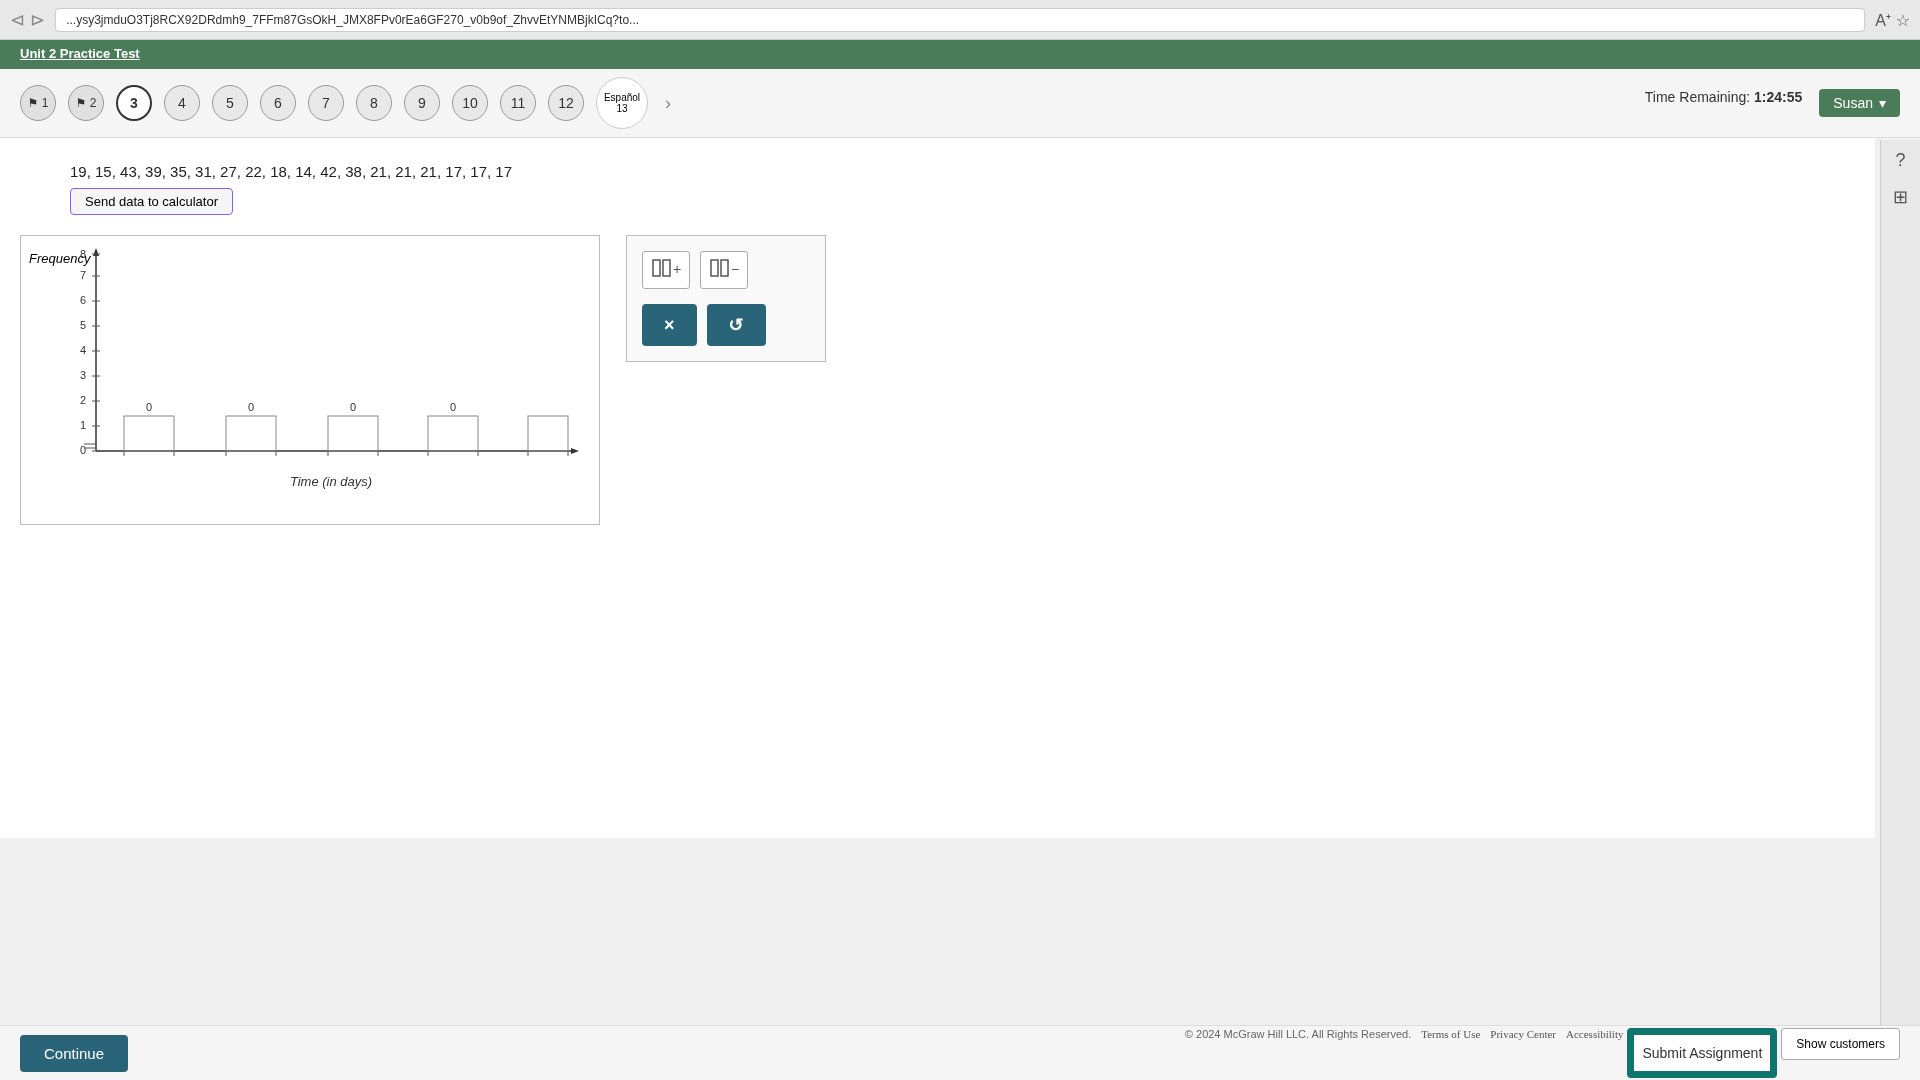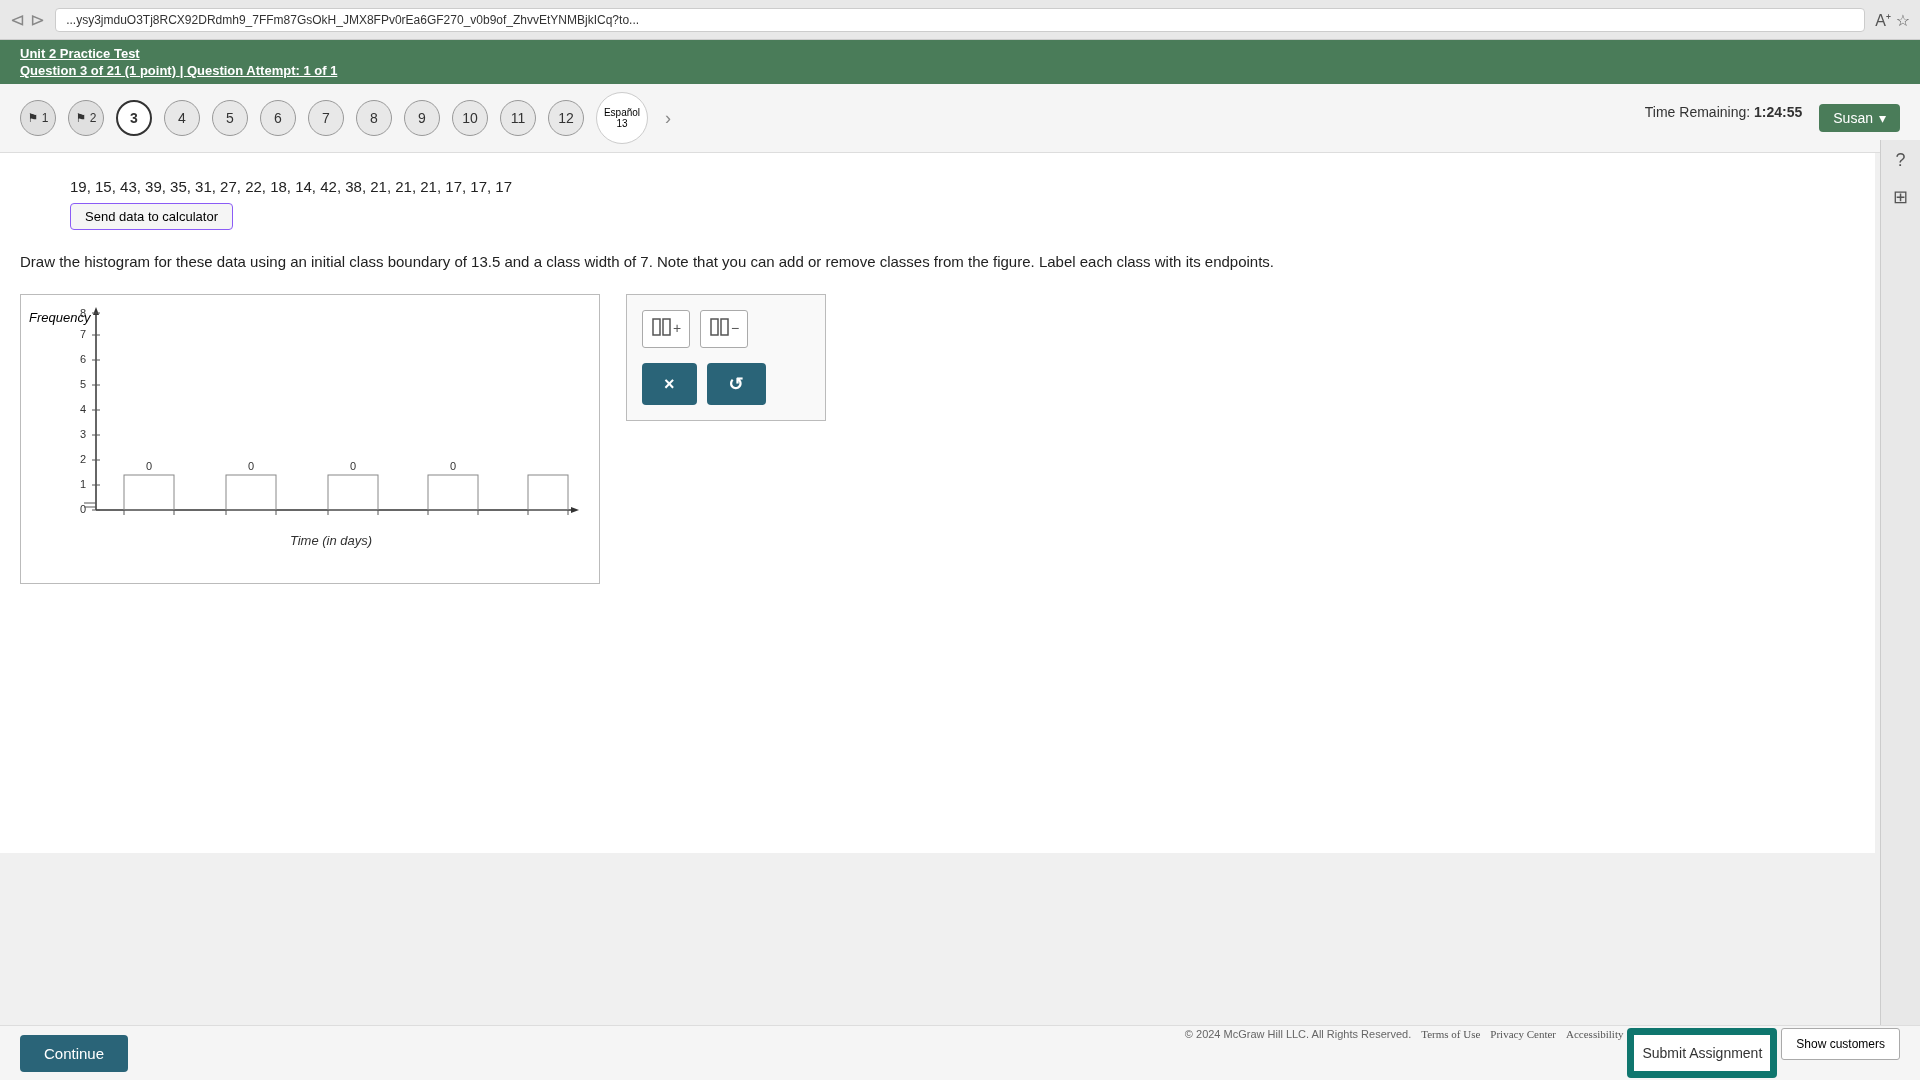"Question 3 of 21 (1" div.header-sub { html: <div> <span>Question 3 of 21 (1 point)</span> <span> | </span> <span>Question Attempt: 1 of 1</span> </div> -> none }
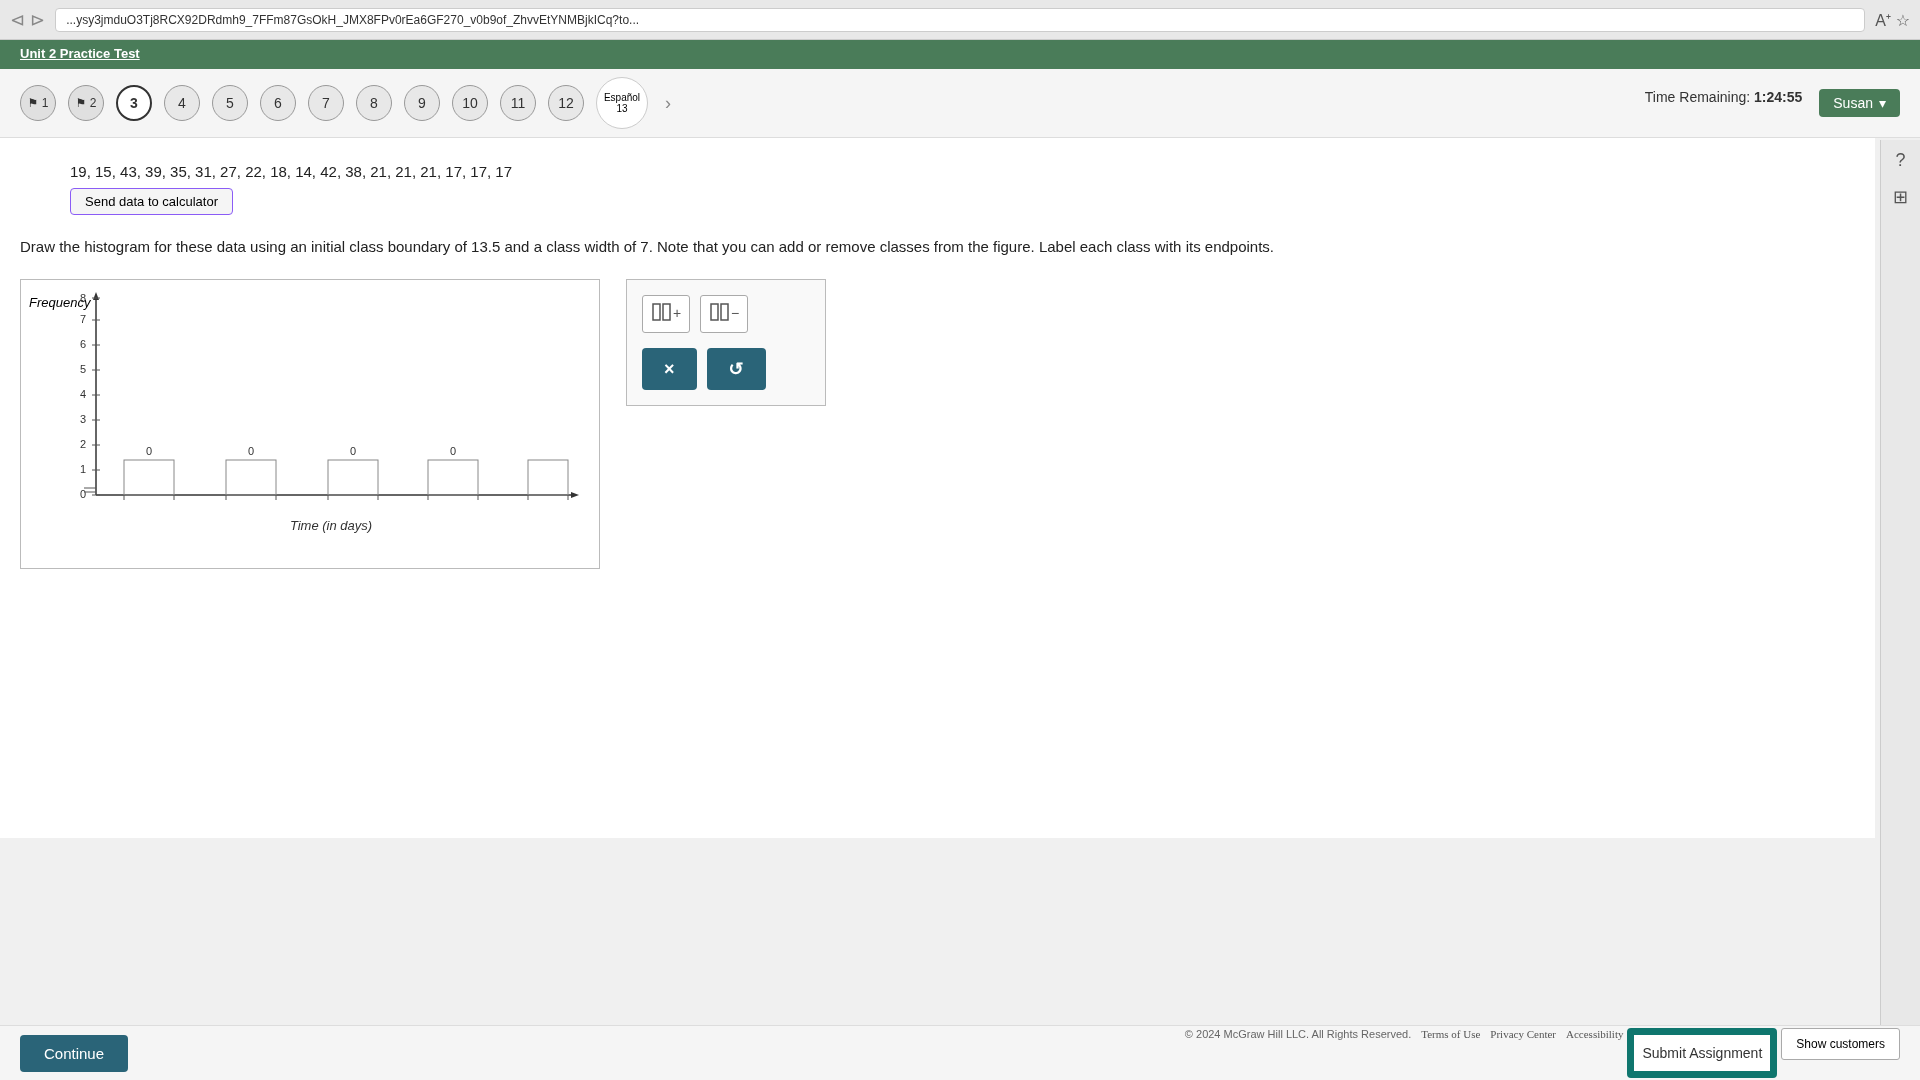"Draw the histogram for these" p.instruction-text { html: <p>Draw the histogram for these data using an initial class boundary of 13.5 and a class width of 7. Note that you can add or remove classes from the figure. Label each class with its endpoints.</p> -> none }
